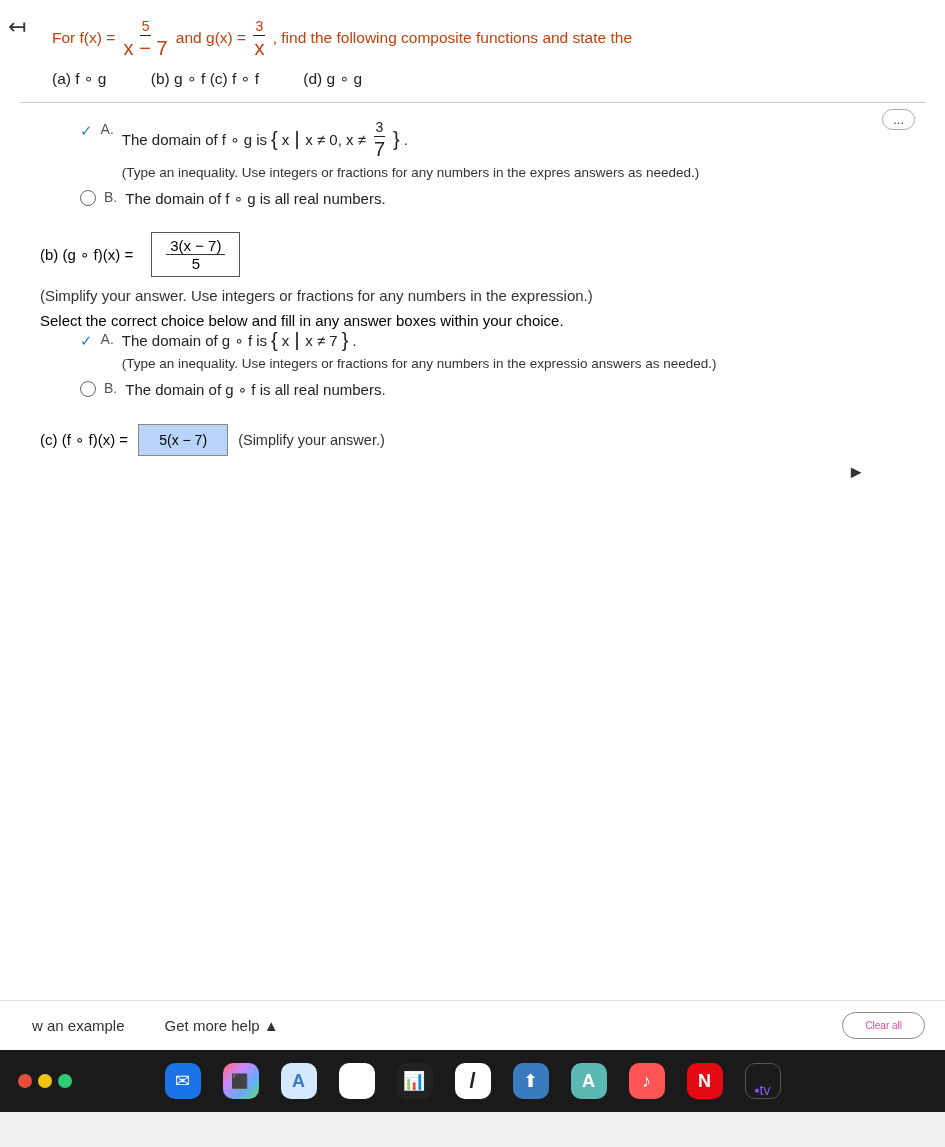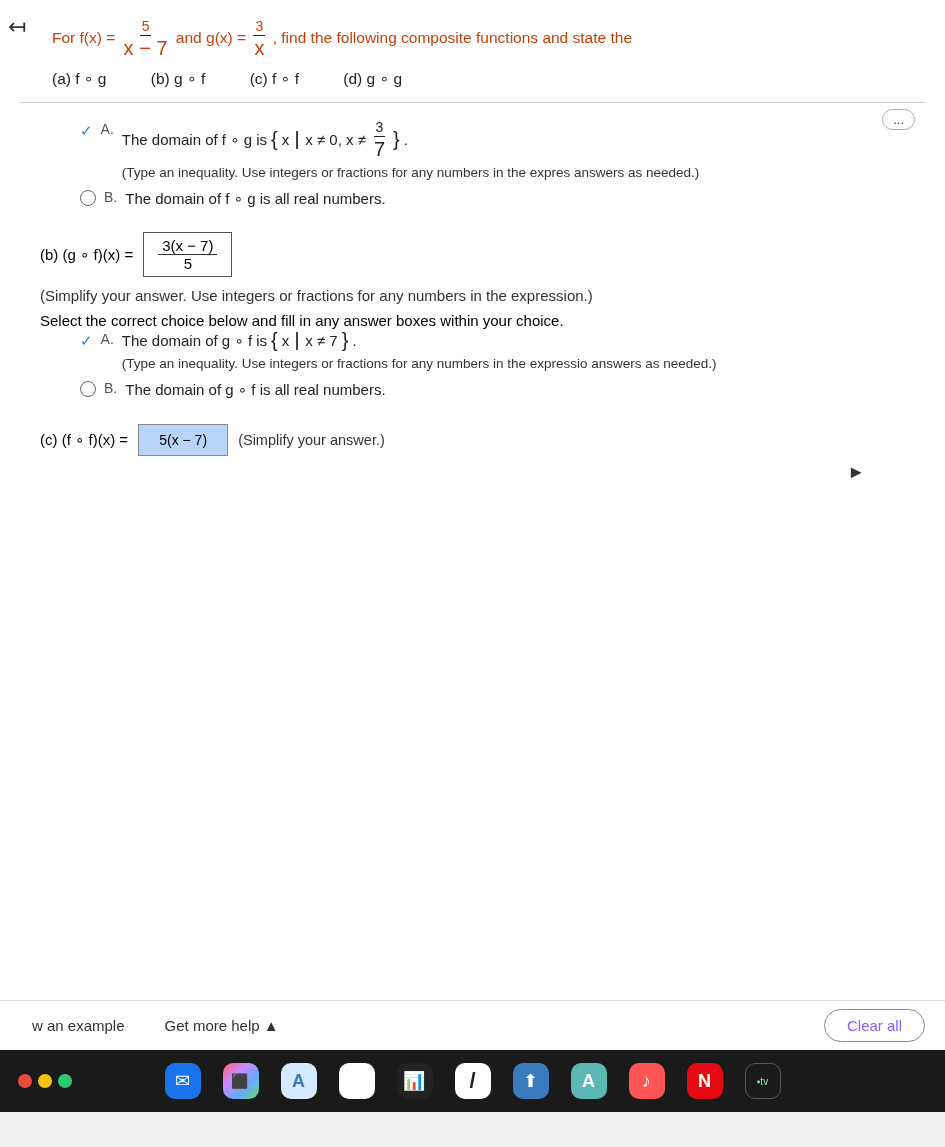"(b) g ∘ f" span { margin-right: 40px -> none }
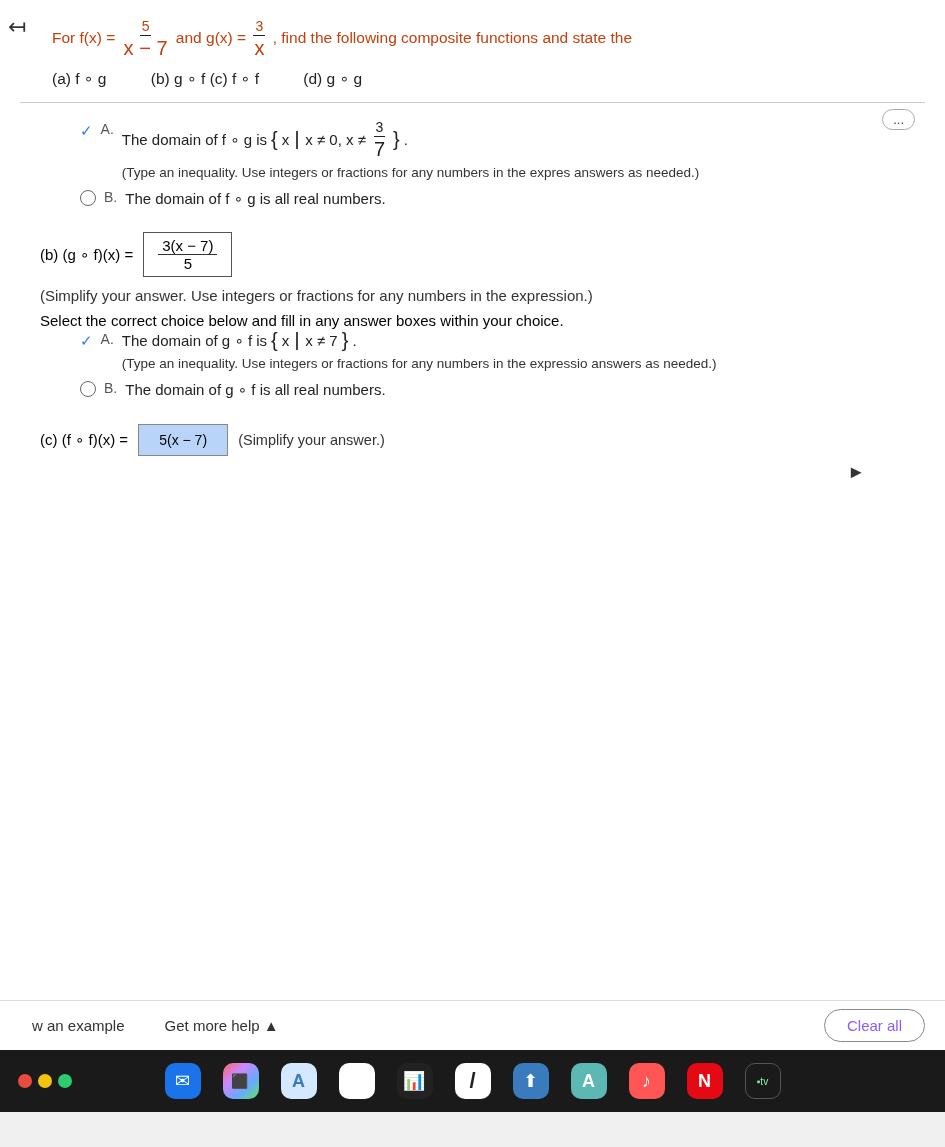"3(x − 7)" .formula-fraction-box { margin: 4px 4px -> 4px 12px }
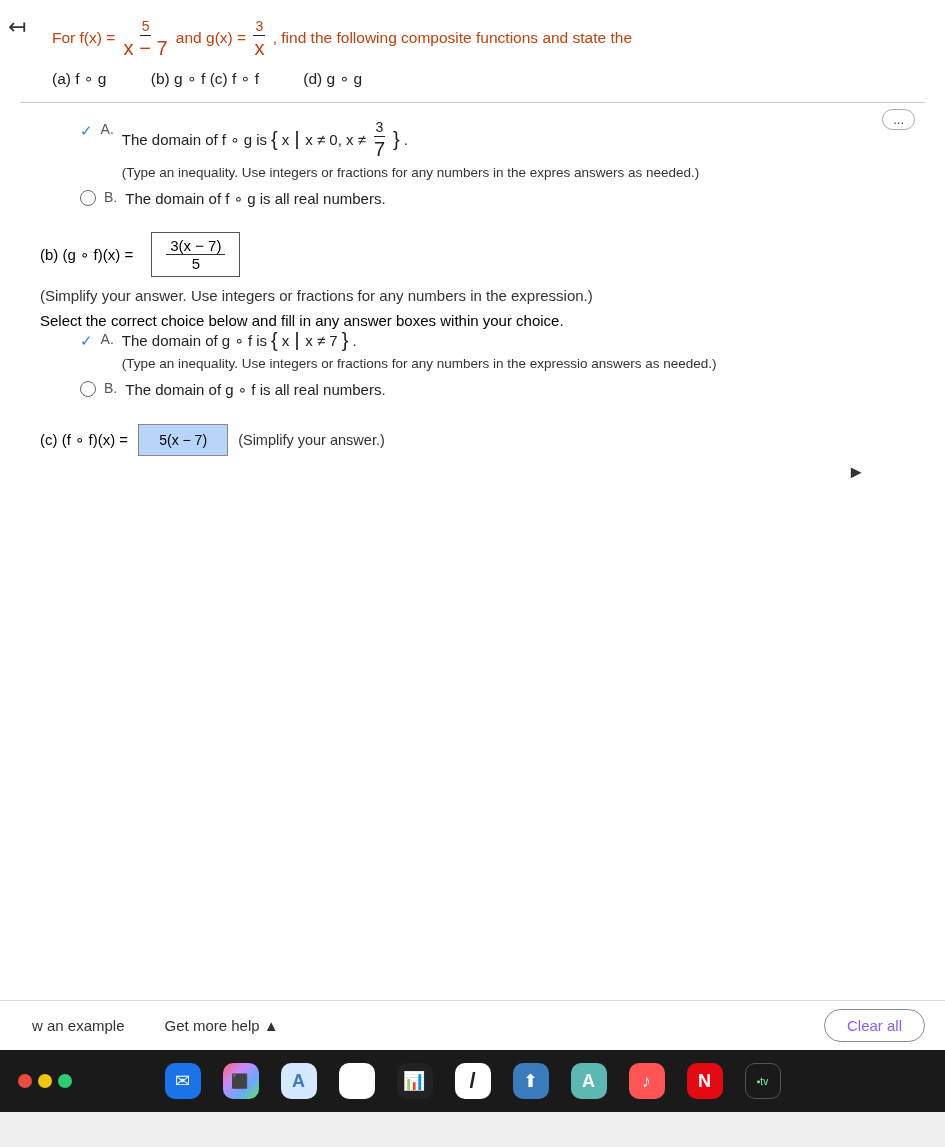"Clear all" .clear-all-btn { color: #8b5cf6 -> #ec4899; font-size: 15px -> 10px }
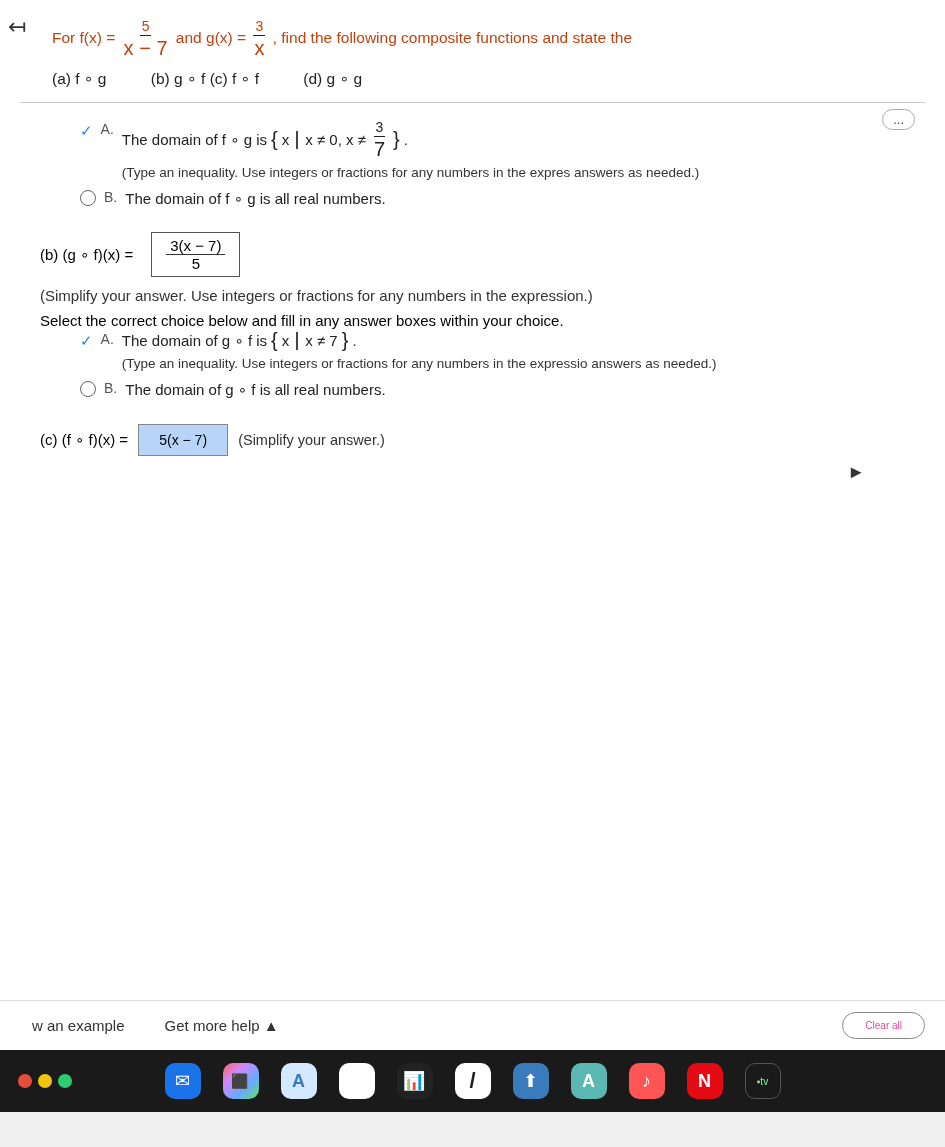"▪tv" div.taskbar-icon { align-items: none -> flex-end; color: #86efac -> #8b5cf6; font-size: 10px -> 14px }
